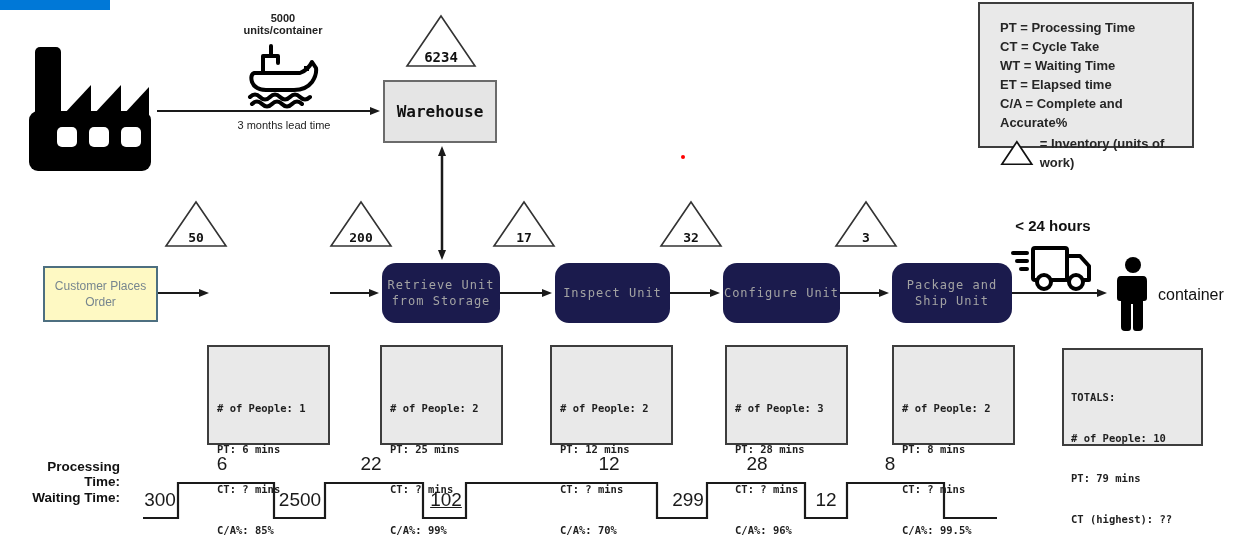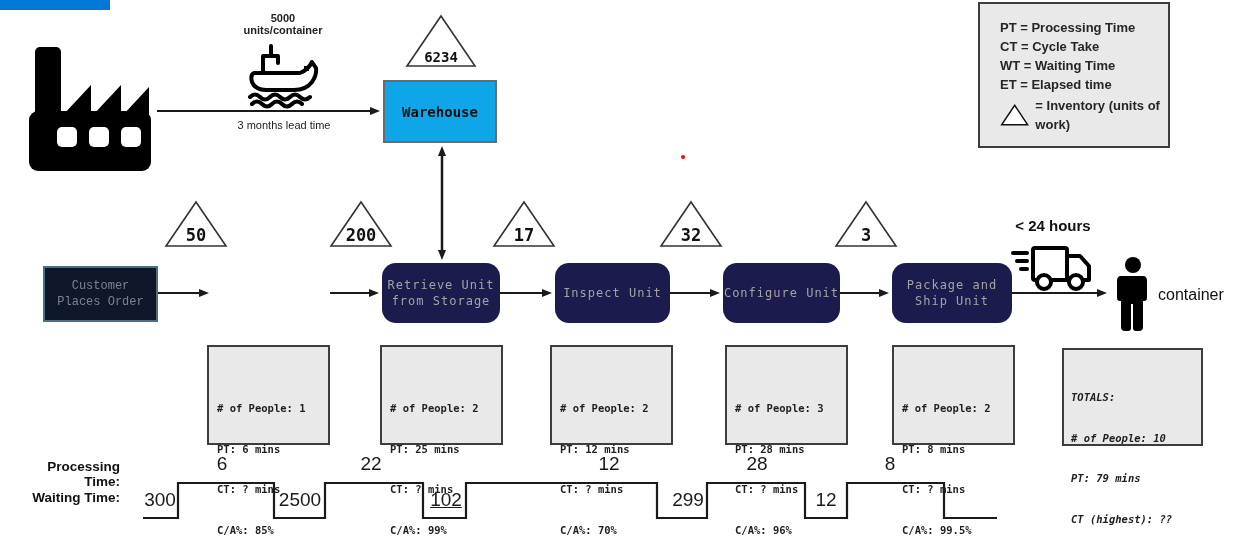"PT = Processing Time" div.abs { width: 192px -> 216px }
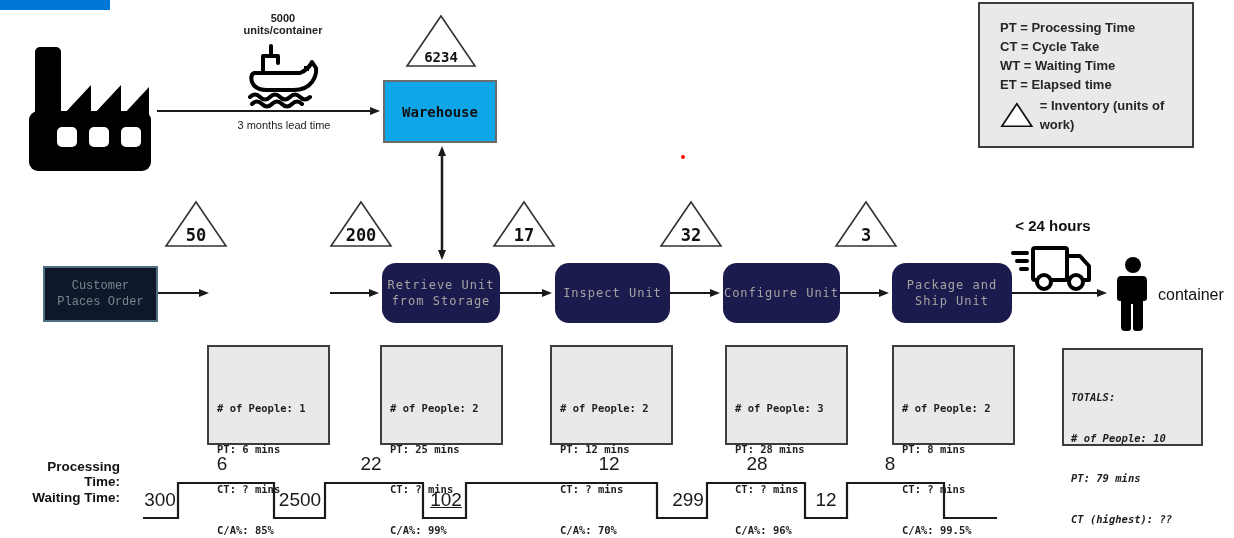"Warehouse" .warehouse { background: #0ea5e9 -> #e5e5e5; font-size: 14px -> 16px }
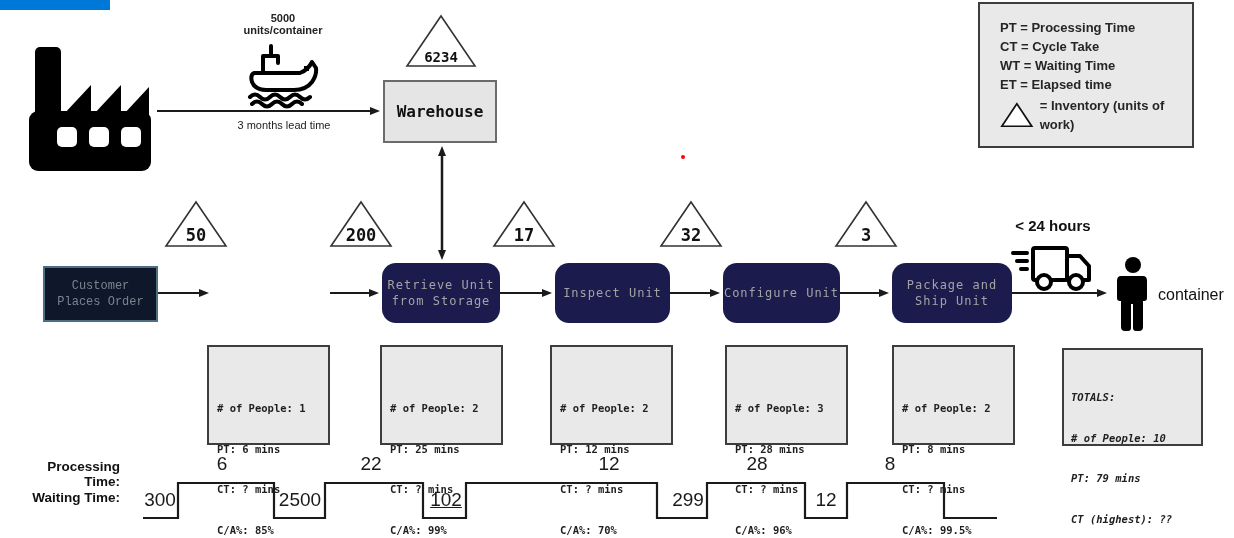"C/A = Complete and Accurate%" span.legendline { html: none -> <span>C/A = Complete and Accurate%</span> }
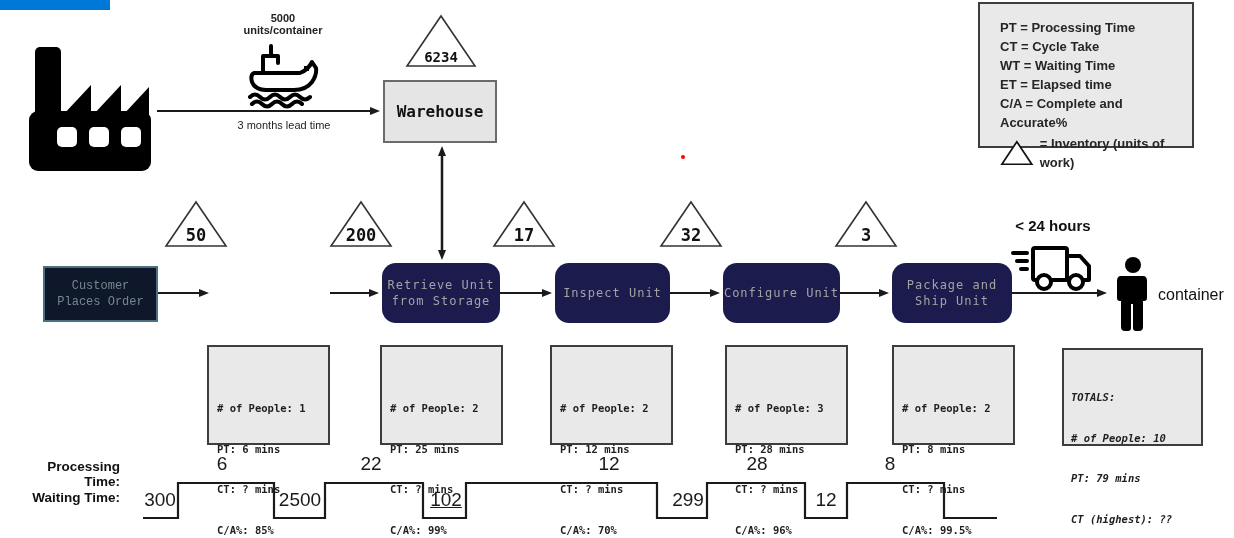"50" .trinum { font-size: 17px -> 13px }
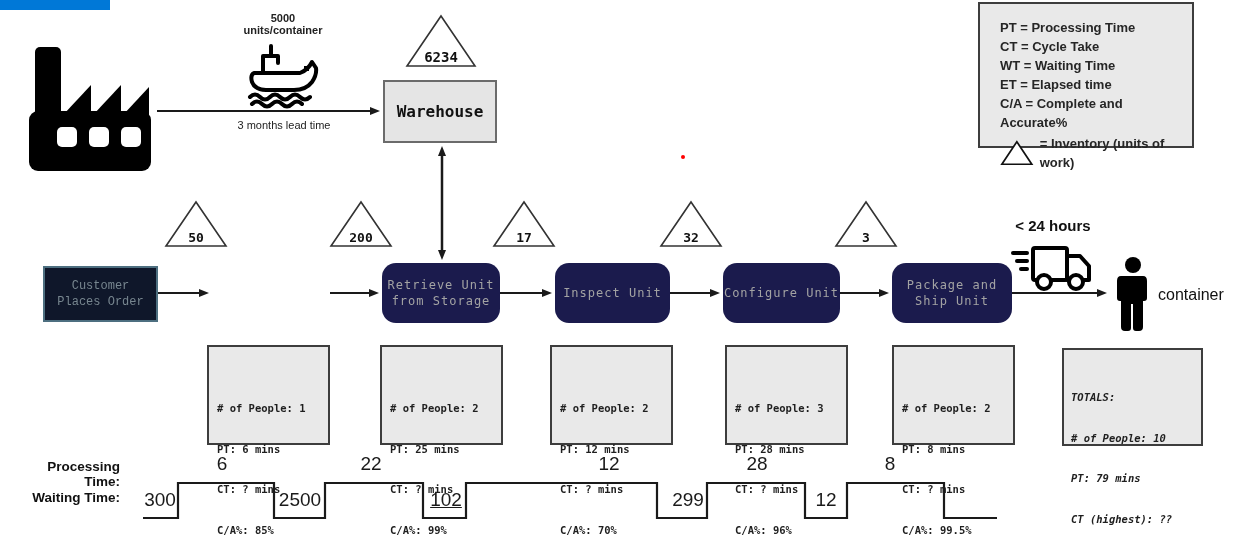"Customer Places Order" .startbox { background: #0f172a -> #fef9c3; font-family: Liberation Mono, monospace -> Liberation Sans, sans-serif }
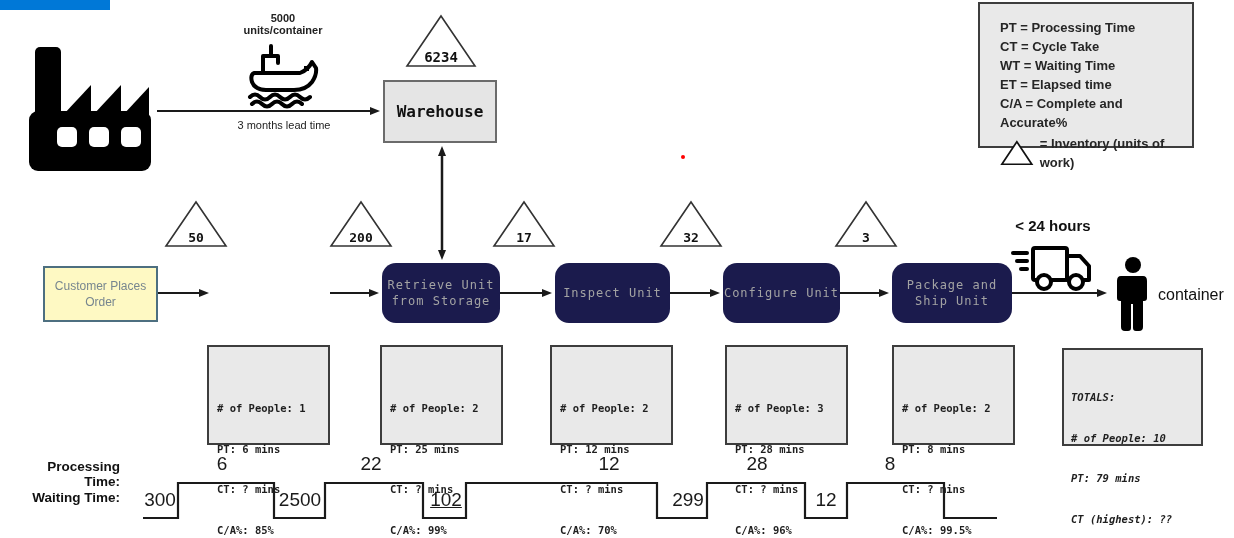"TOTALS:" div.abs { font-style: italic -> none }
